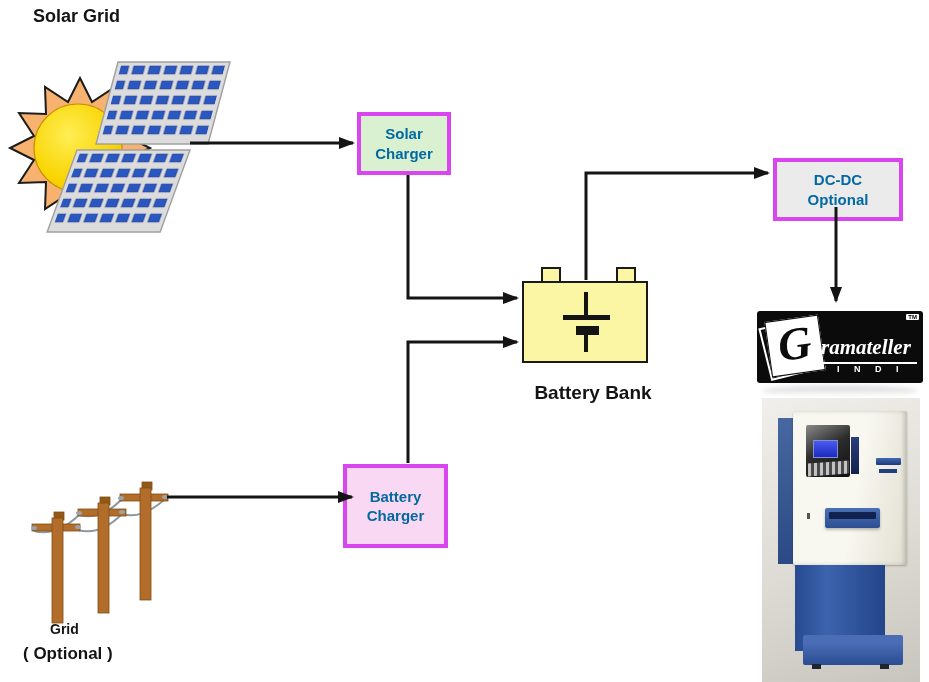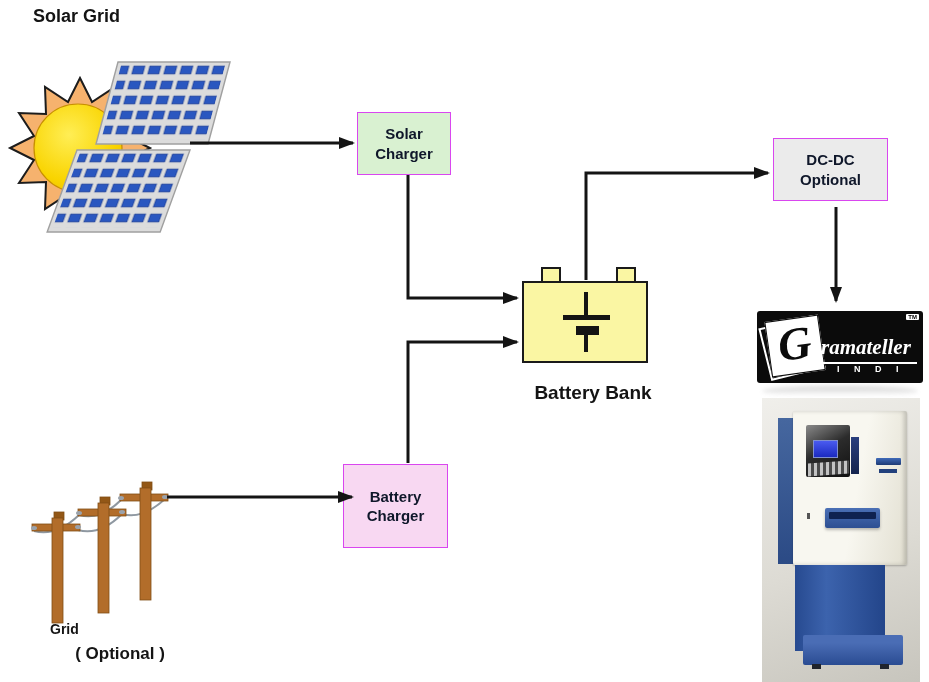"Solar" .node { border: 1px solid #d946ef -> 4px solid #d946ef; color: #0f172a -> #0369a1 }
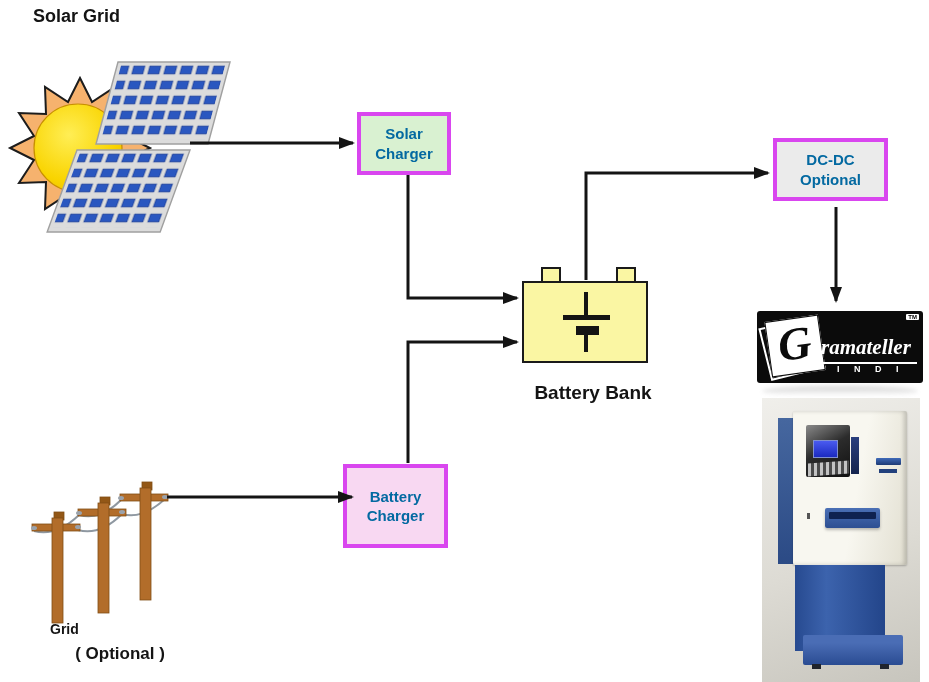"DC-DC" #dcdc-converter { top: 138px -> 158px; width: 115px -> 130px }
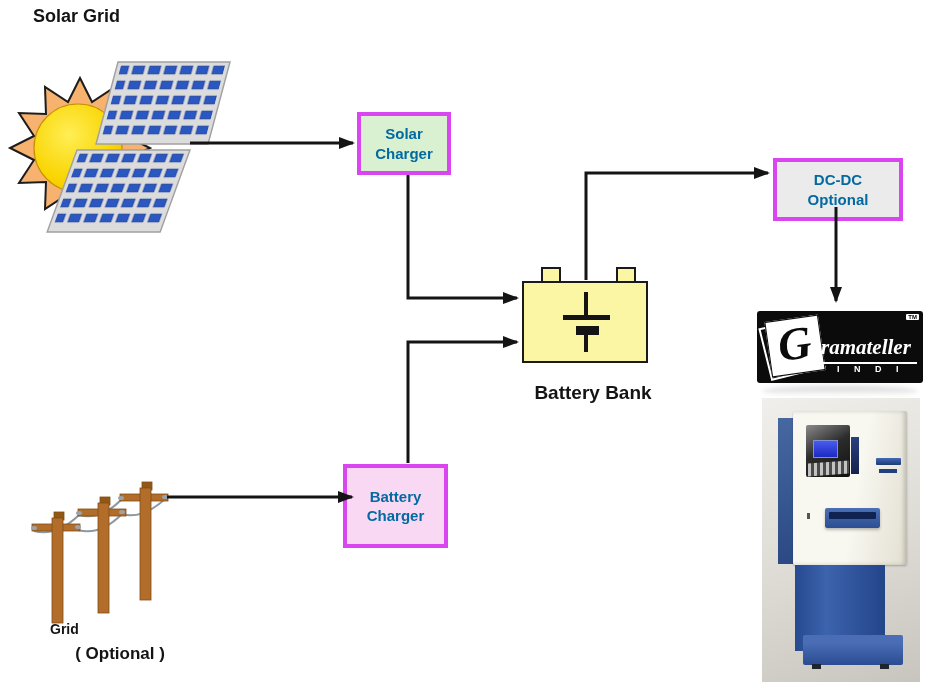"( Optional )" #lbl-grid-opt { left: 40px -> 23px; text-align: center -> none }
